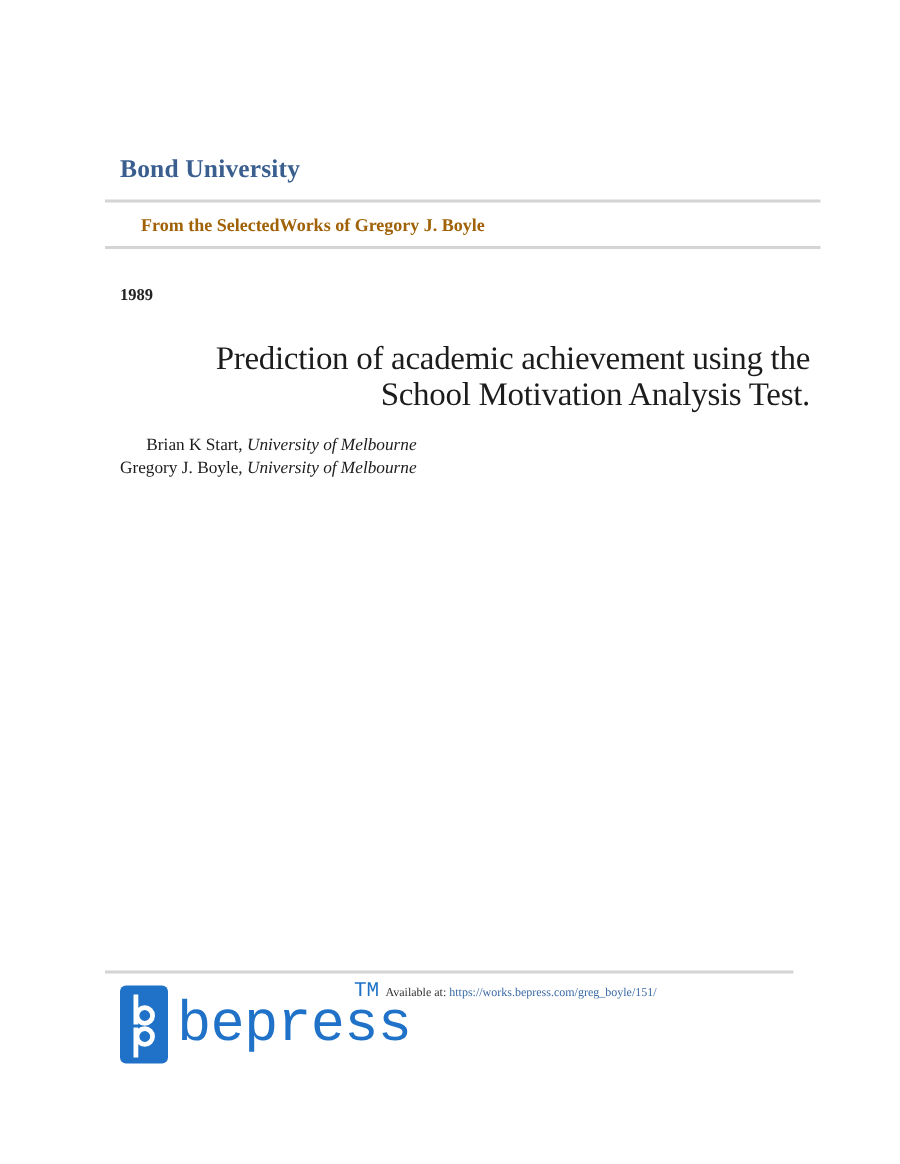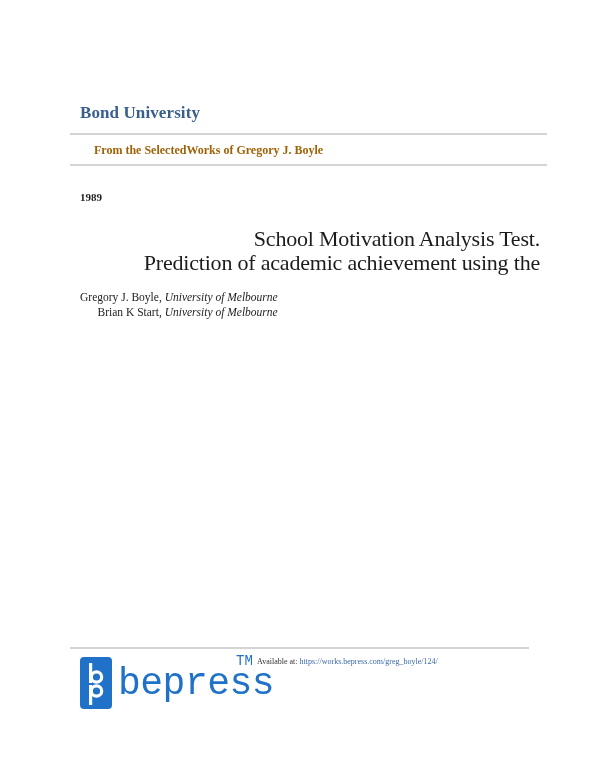"School Motivation Analysis Test." div { order: before "Prediction of academic achievement using" -> after "Prediction of academic achievement using" }
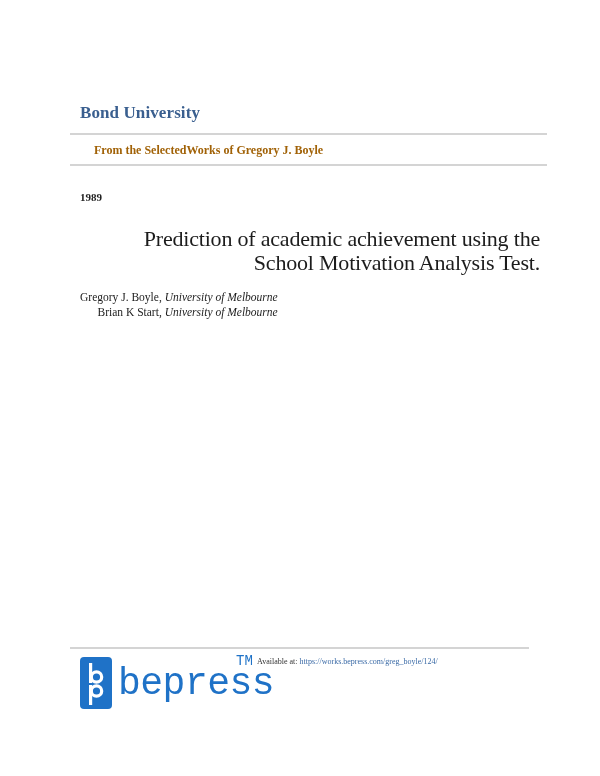"Gregory J. Boyle, University of" div.author { order: before "Brian K Start, University of" -> after "Brian K Start, University of" }
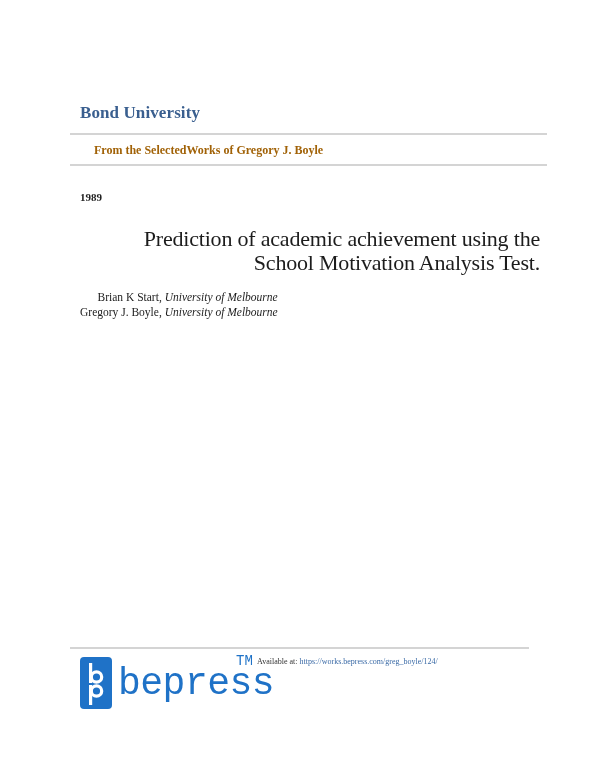"https://works.bepress.com/greg_boyle/124" span.link { text: boyle/124/ -> boyle/151/ }
